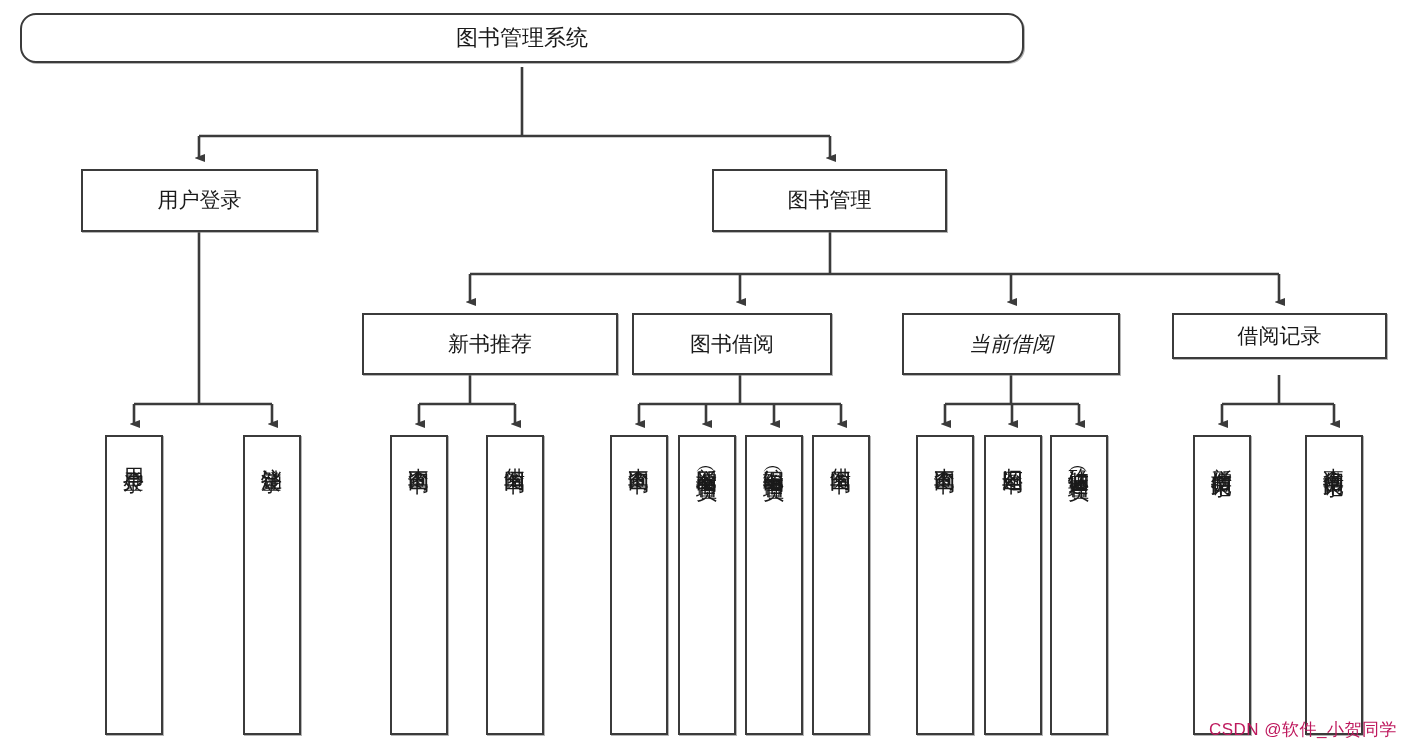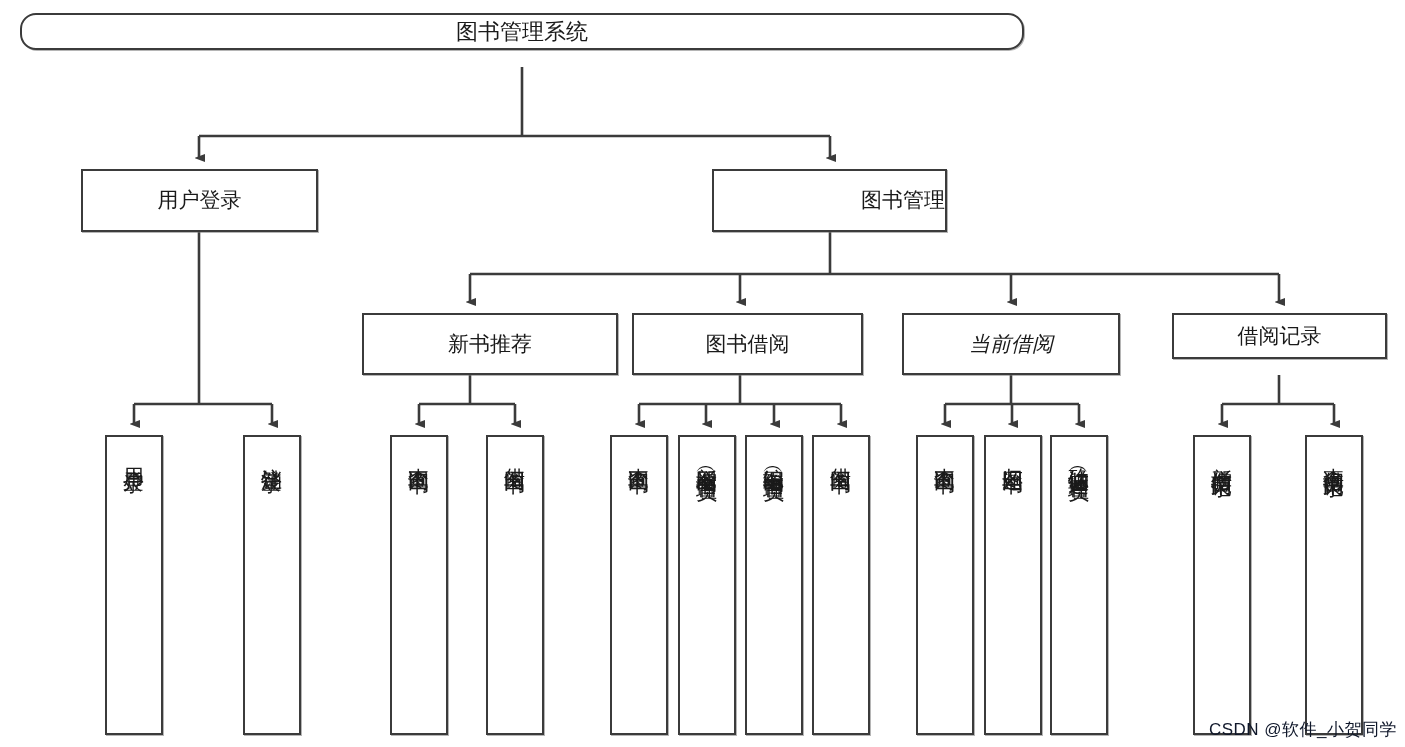"图书管理系统" div.node { height: 37px -> 50px }
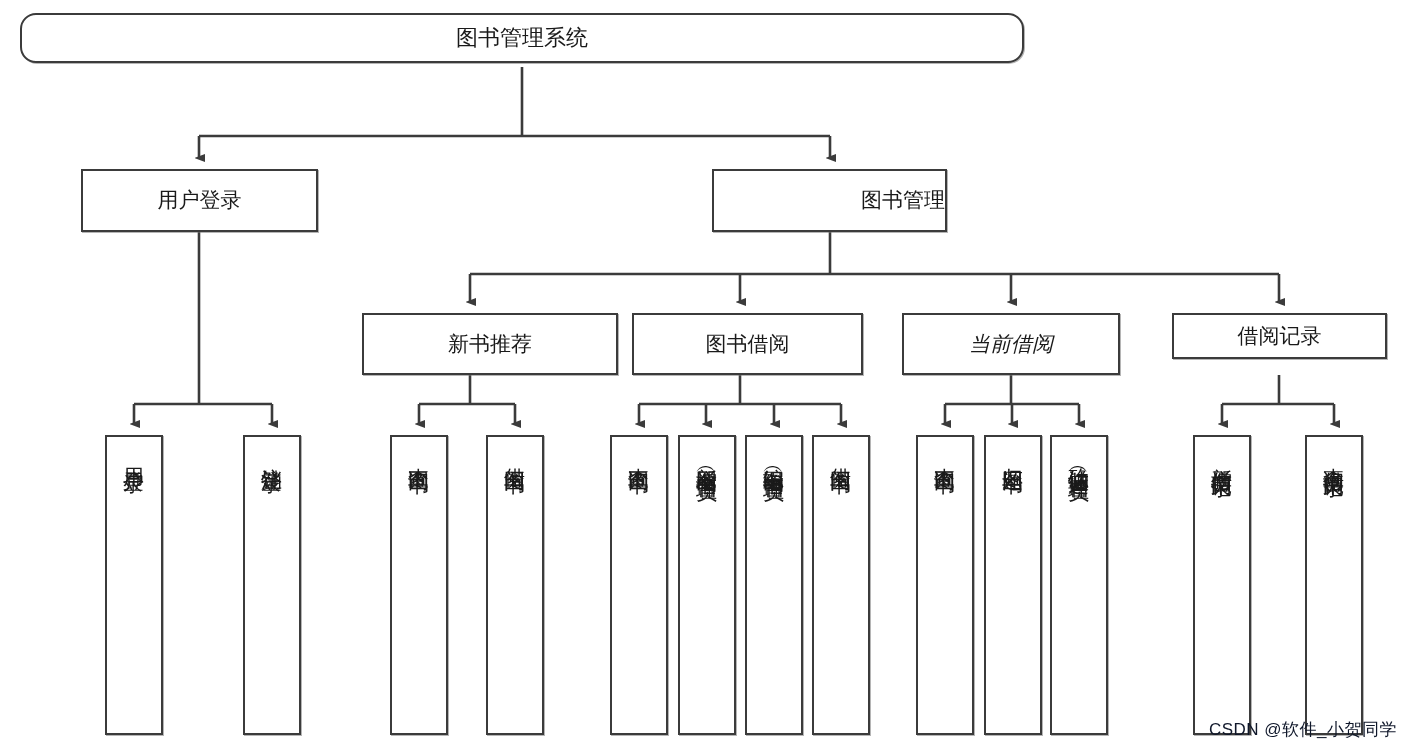"图书管理" div.node { justify-content: flex-end -> none }
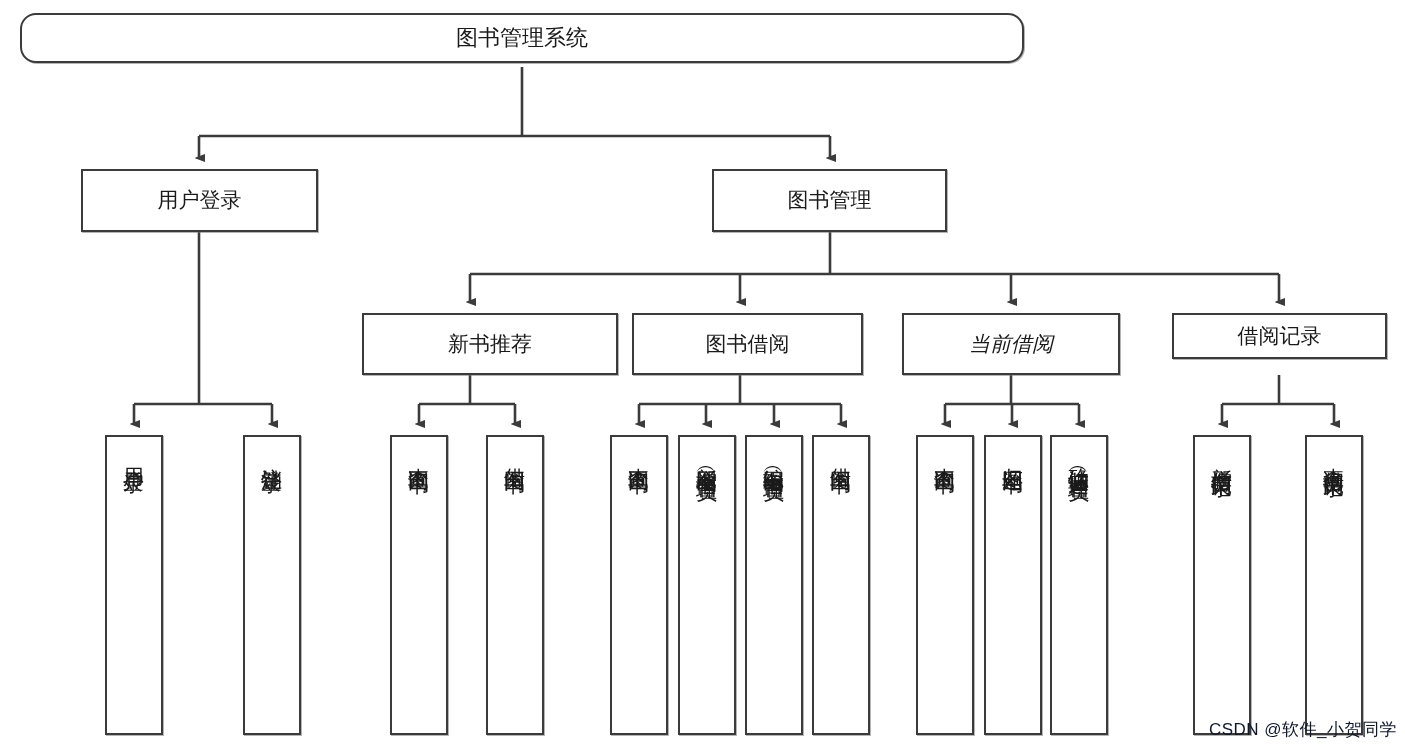"图书借阅" div.node { width: 231px -> 200px }
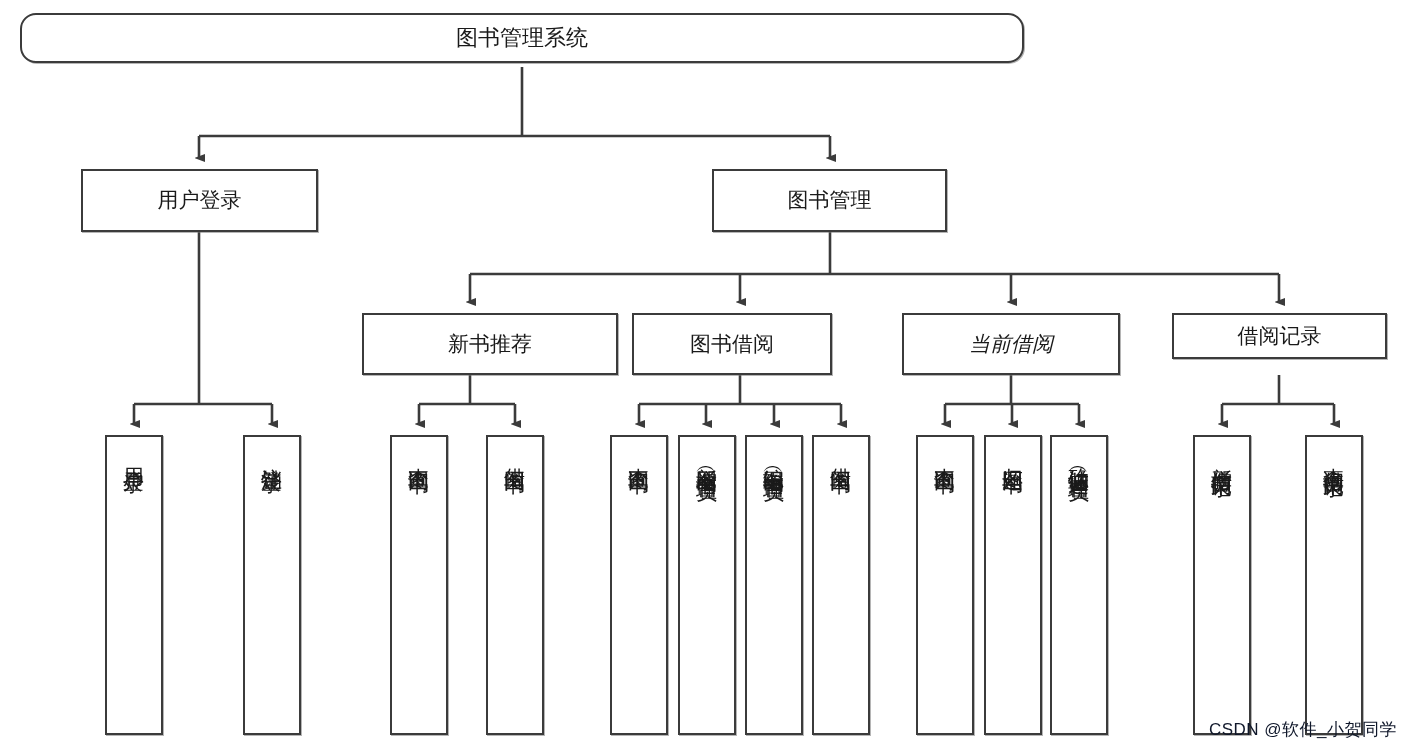"CSDN @软件_小贺同学" .watermark { color: #0f172a -> #be185d }
